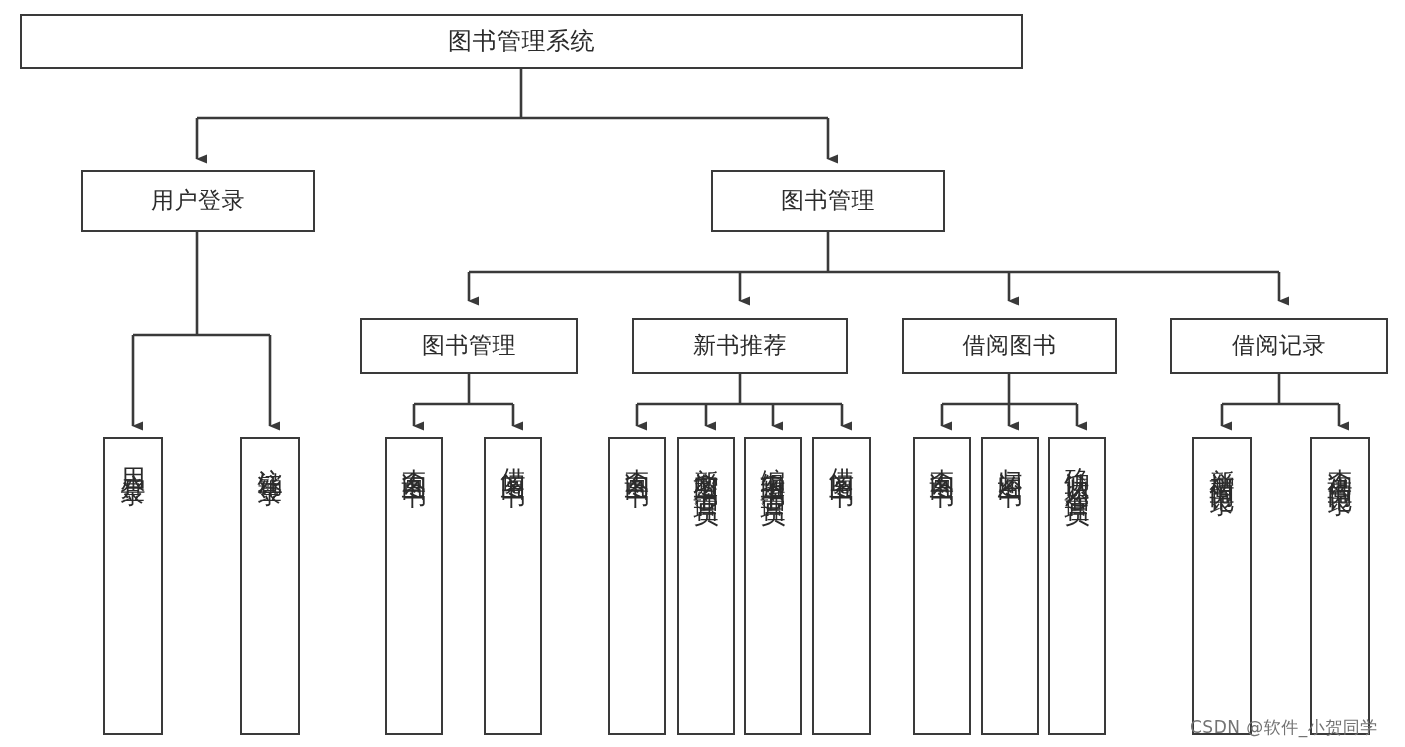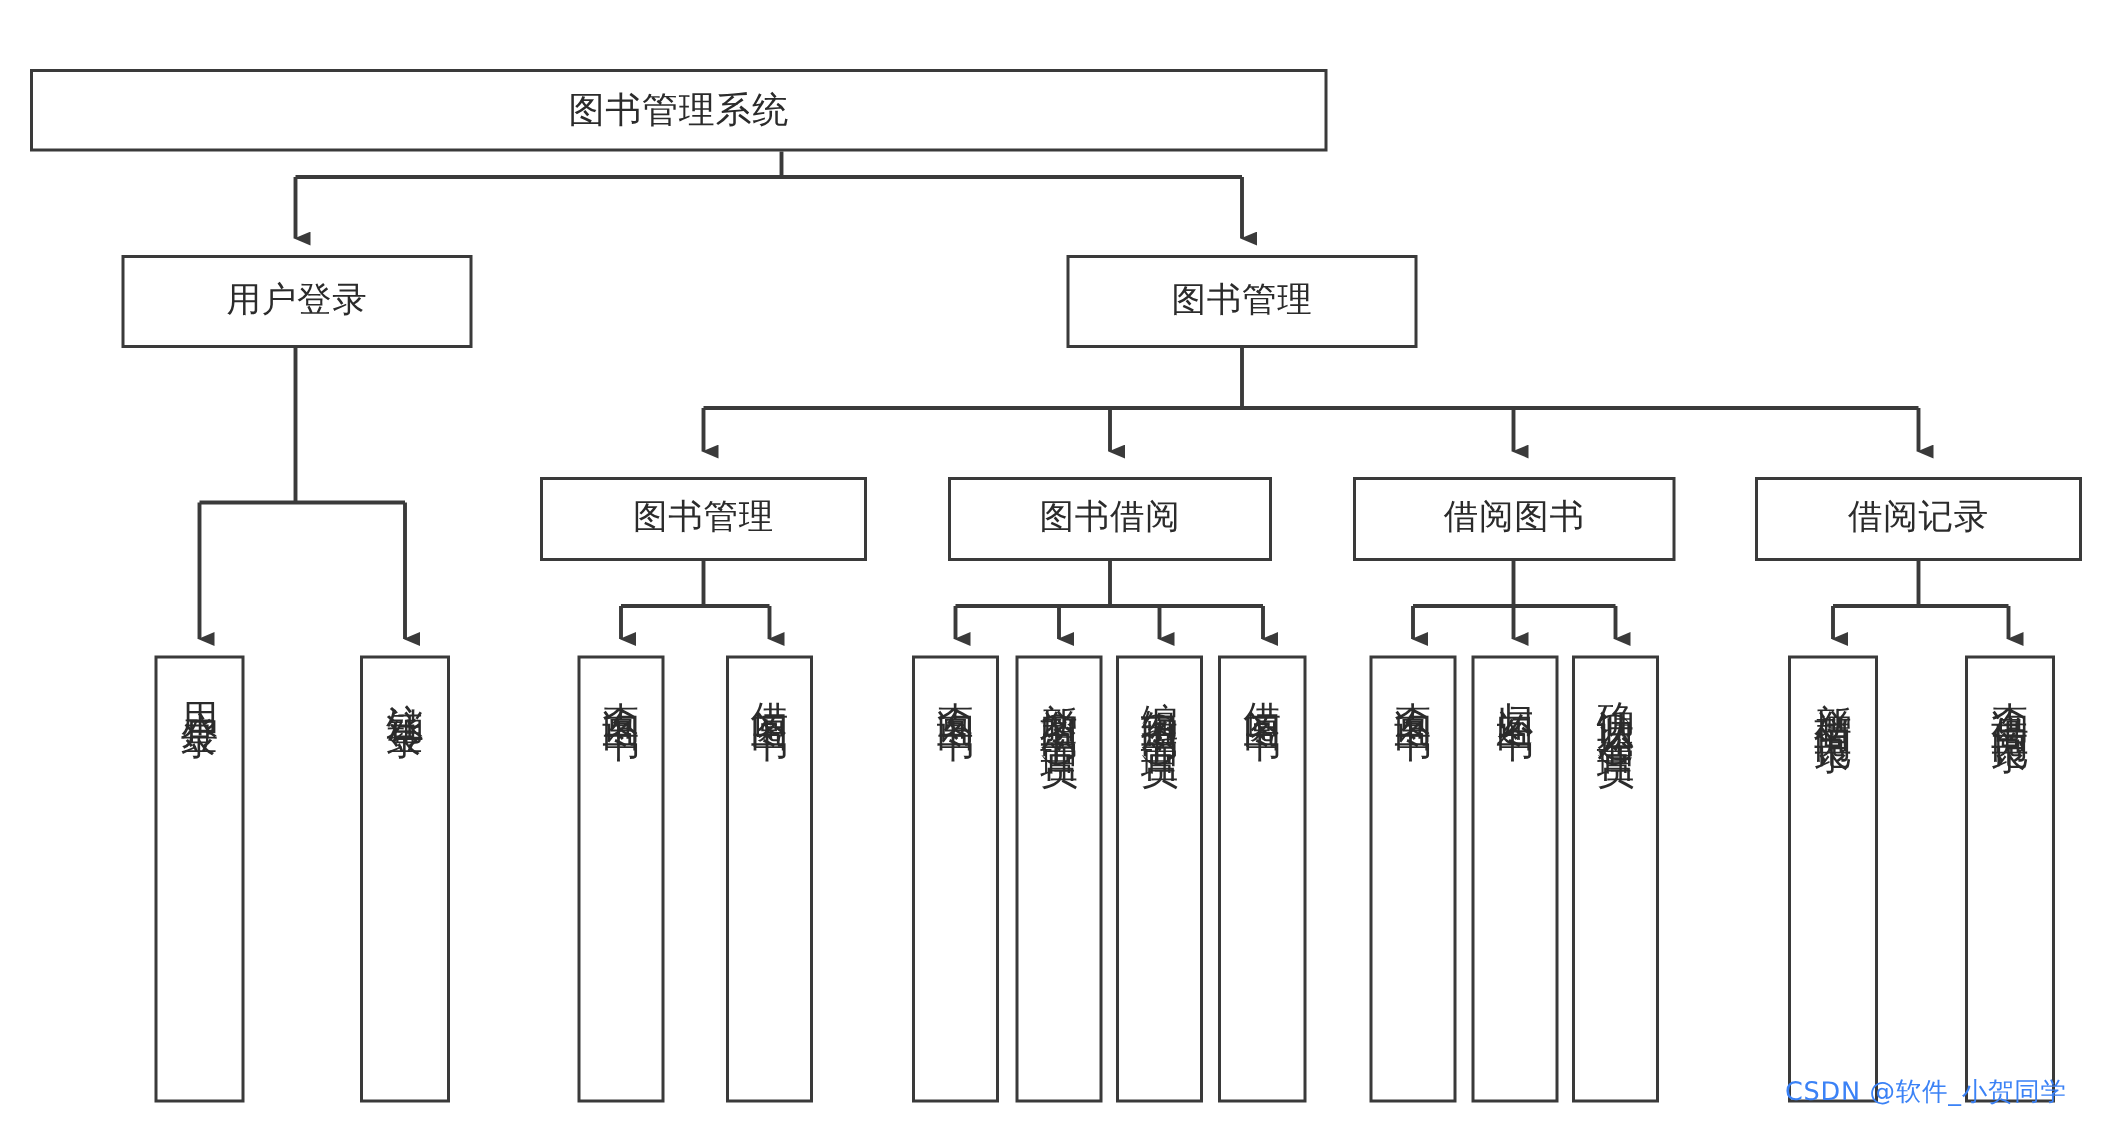"图书管理系统" div.node { margin-top: 32px -> none; width: 865px -> 1003px }
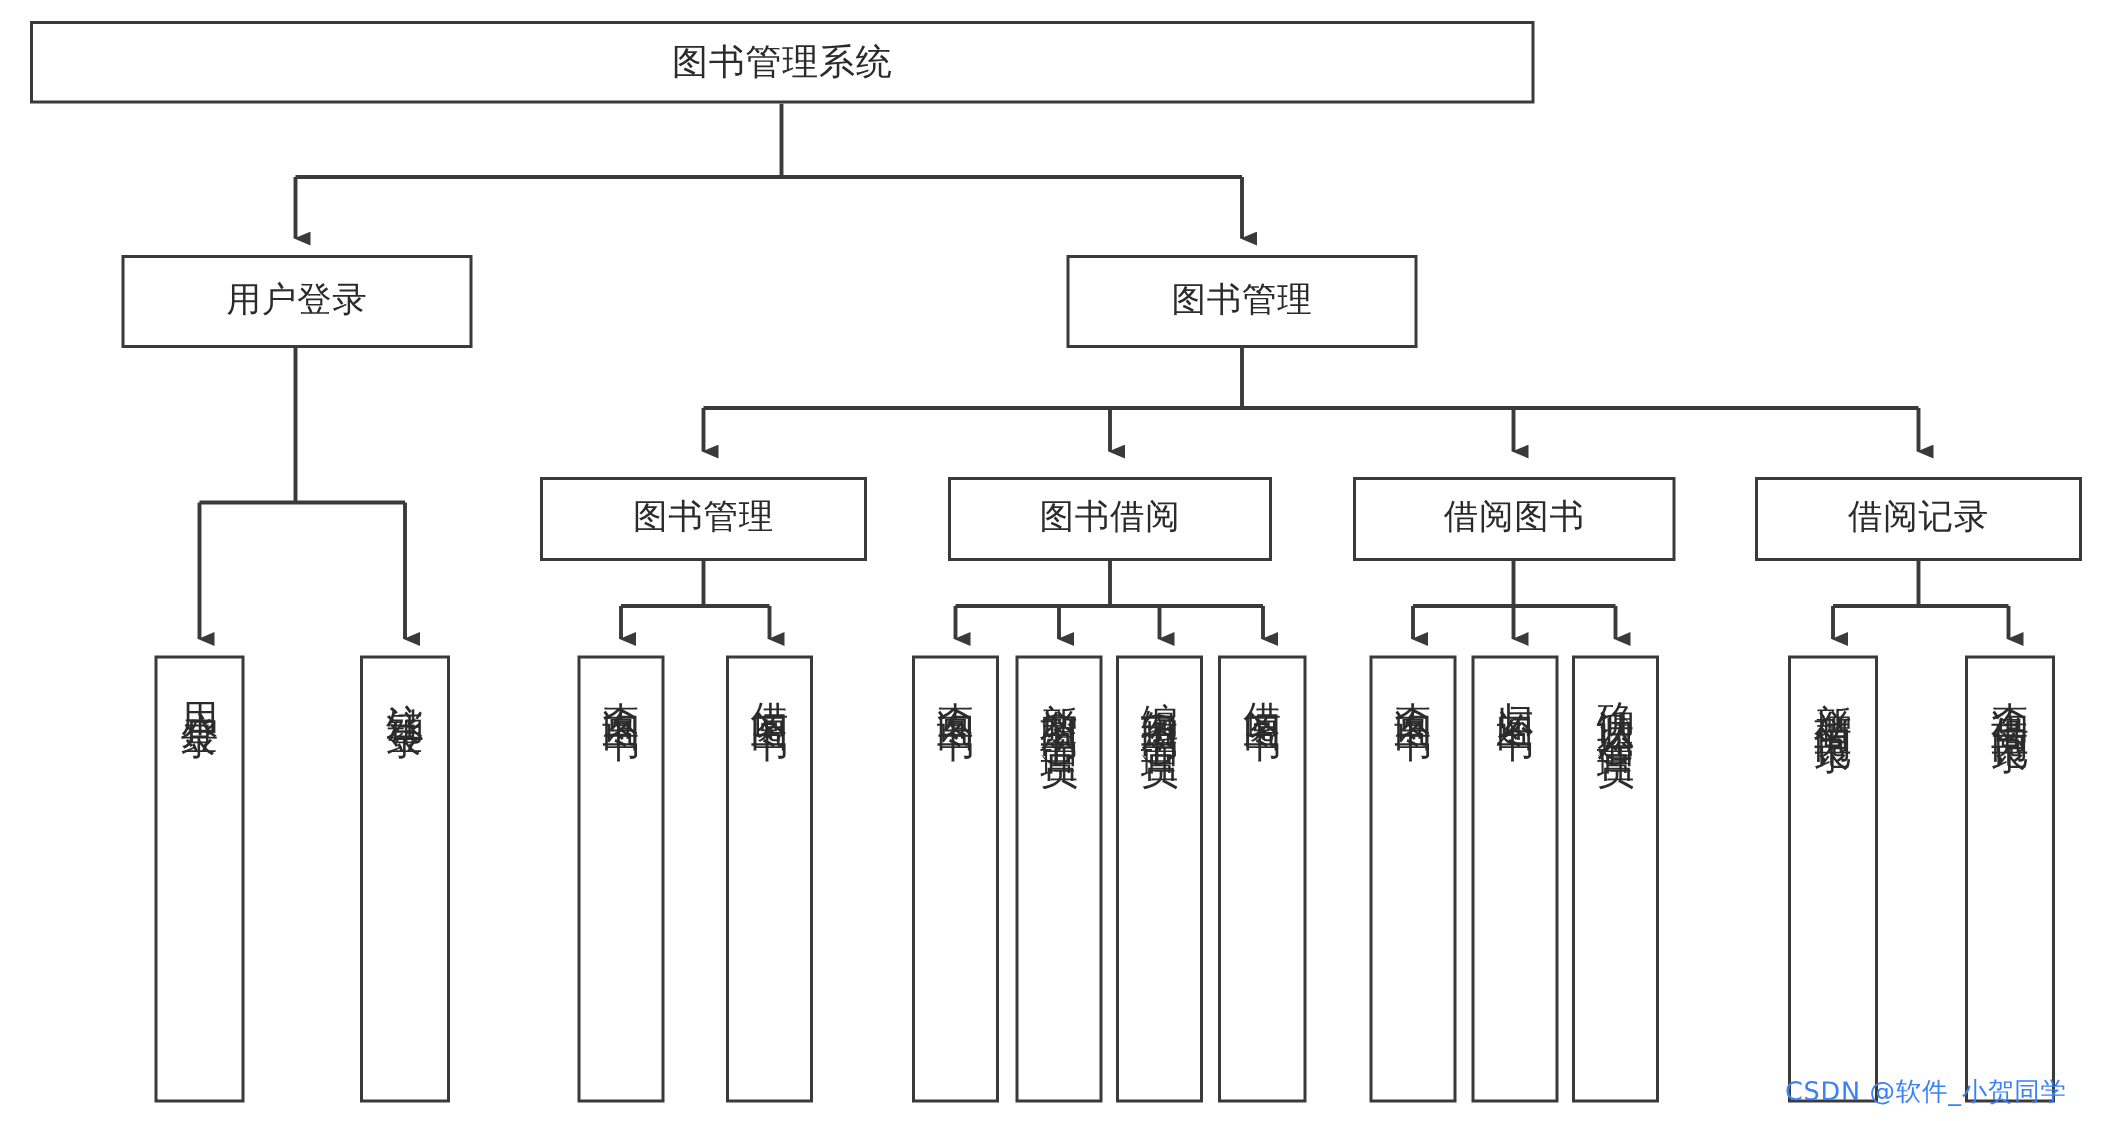"图书借阅" span.label { text: 图书借阅 -> 新书推荐 }
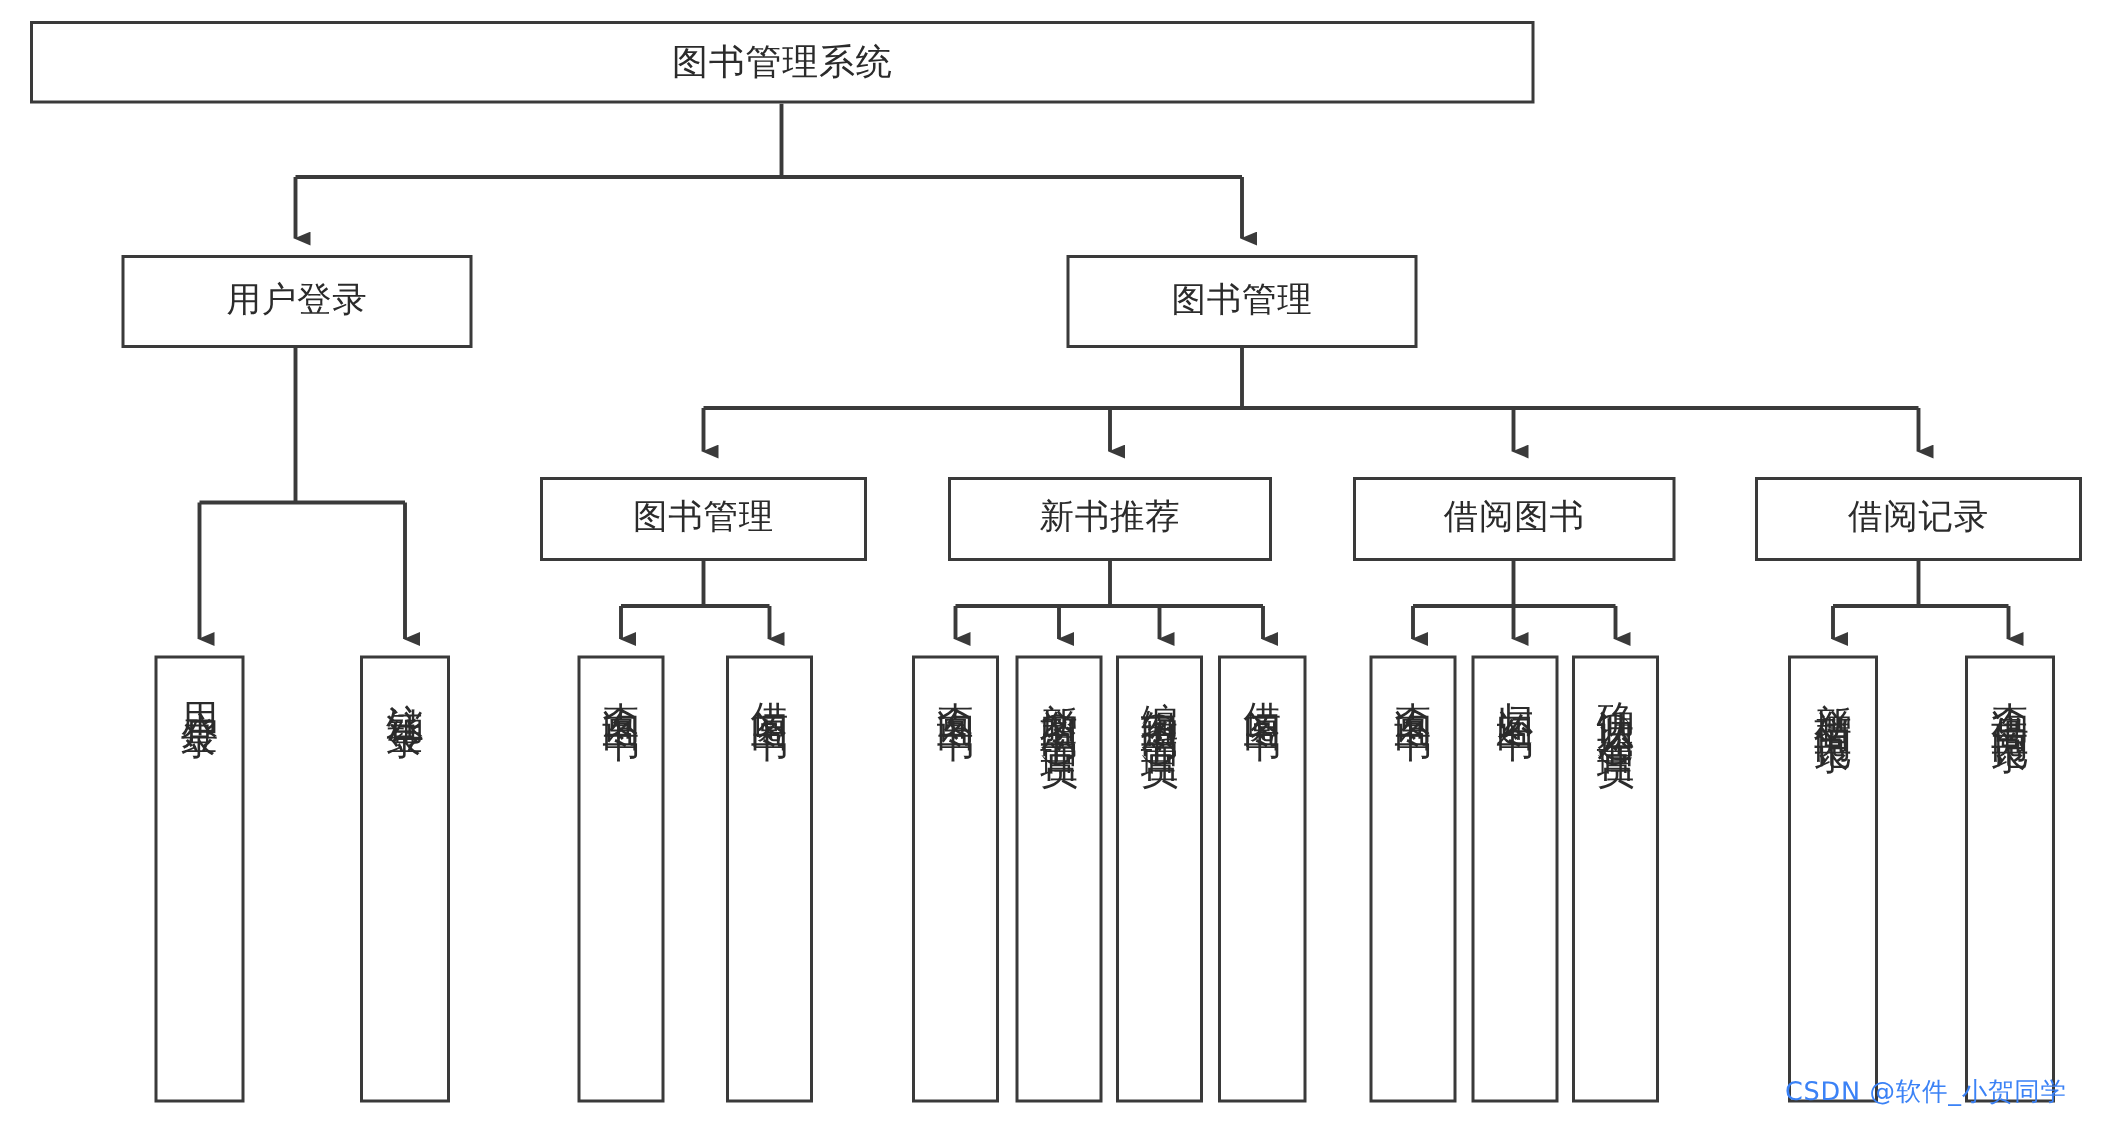"CSDN @软件_小贺同学" .watermark { color: #3b82f6 -> #737373 }
